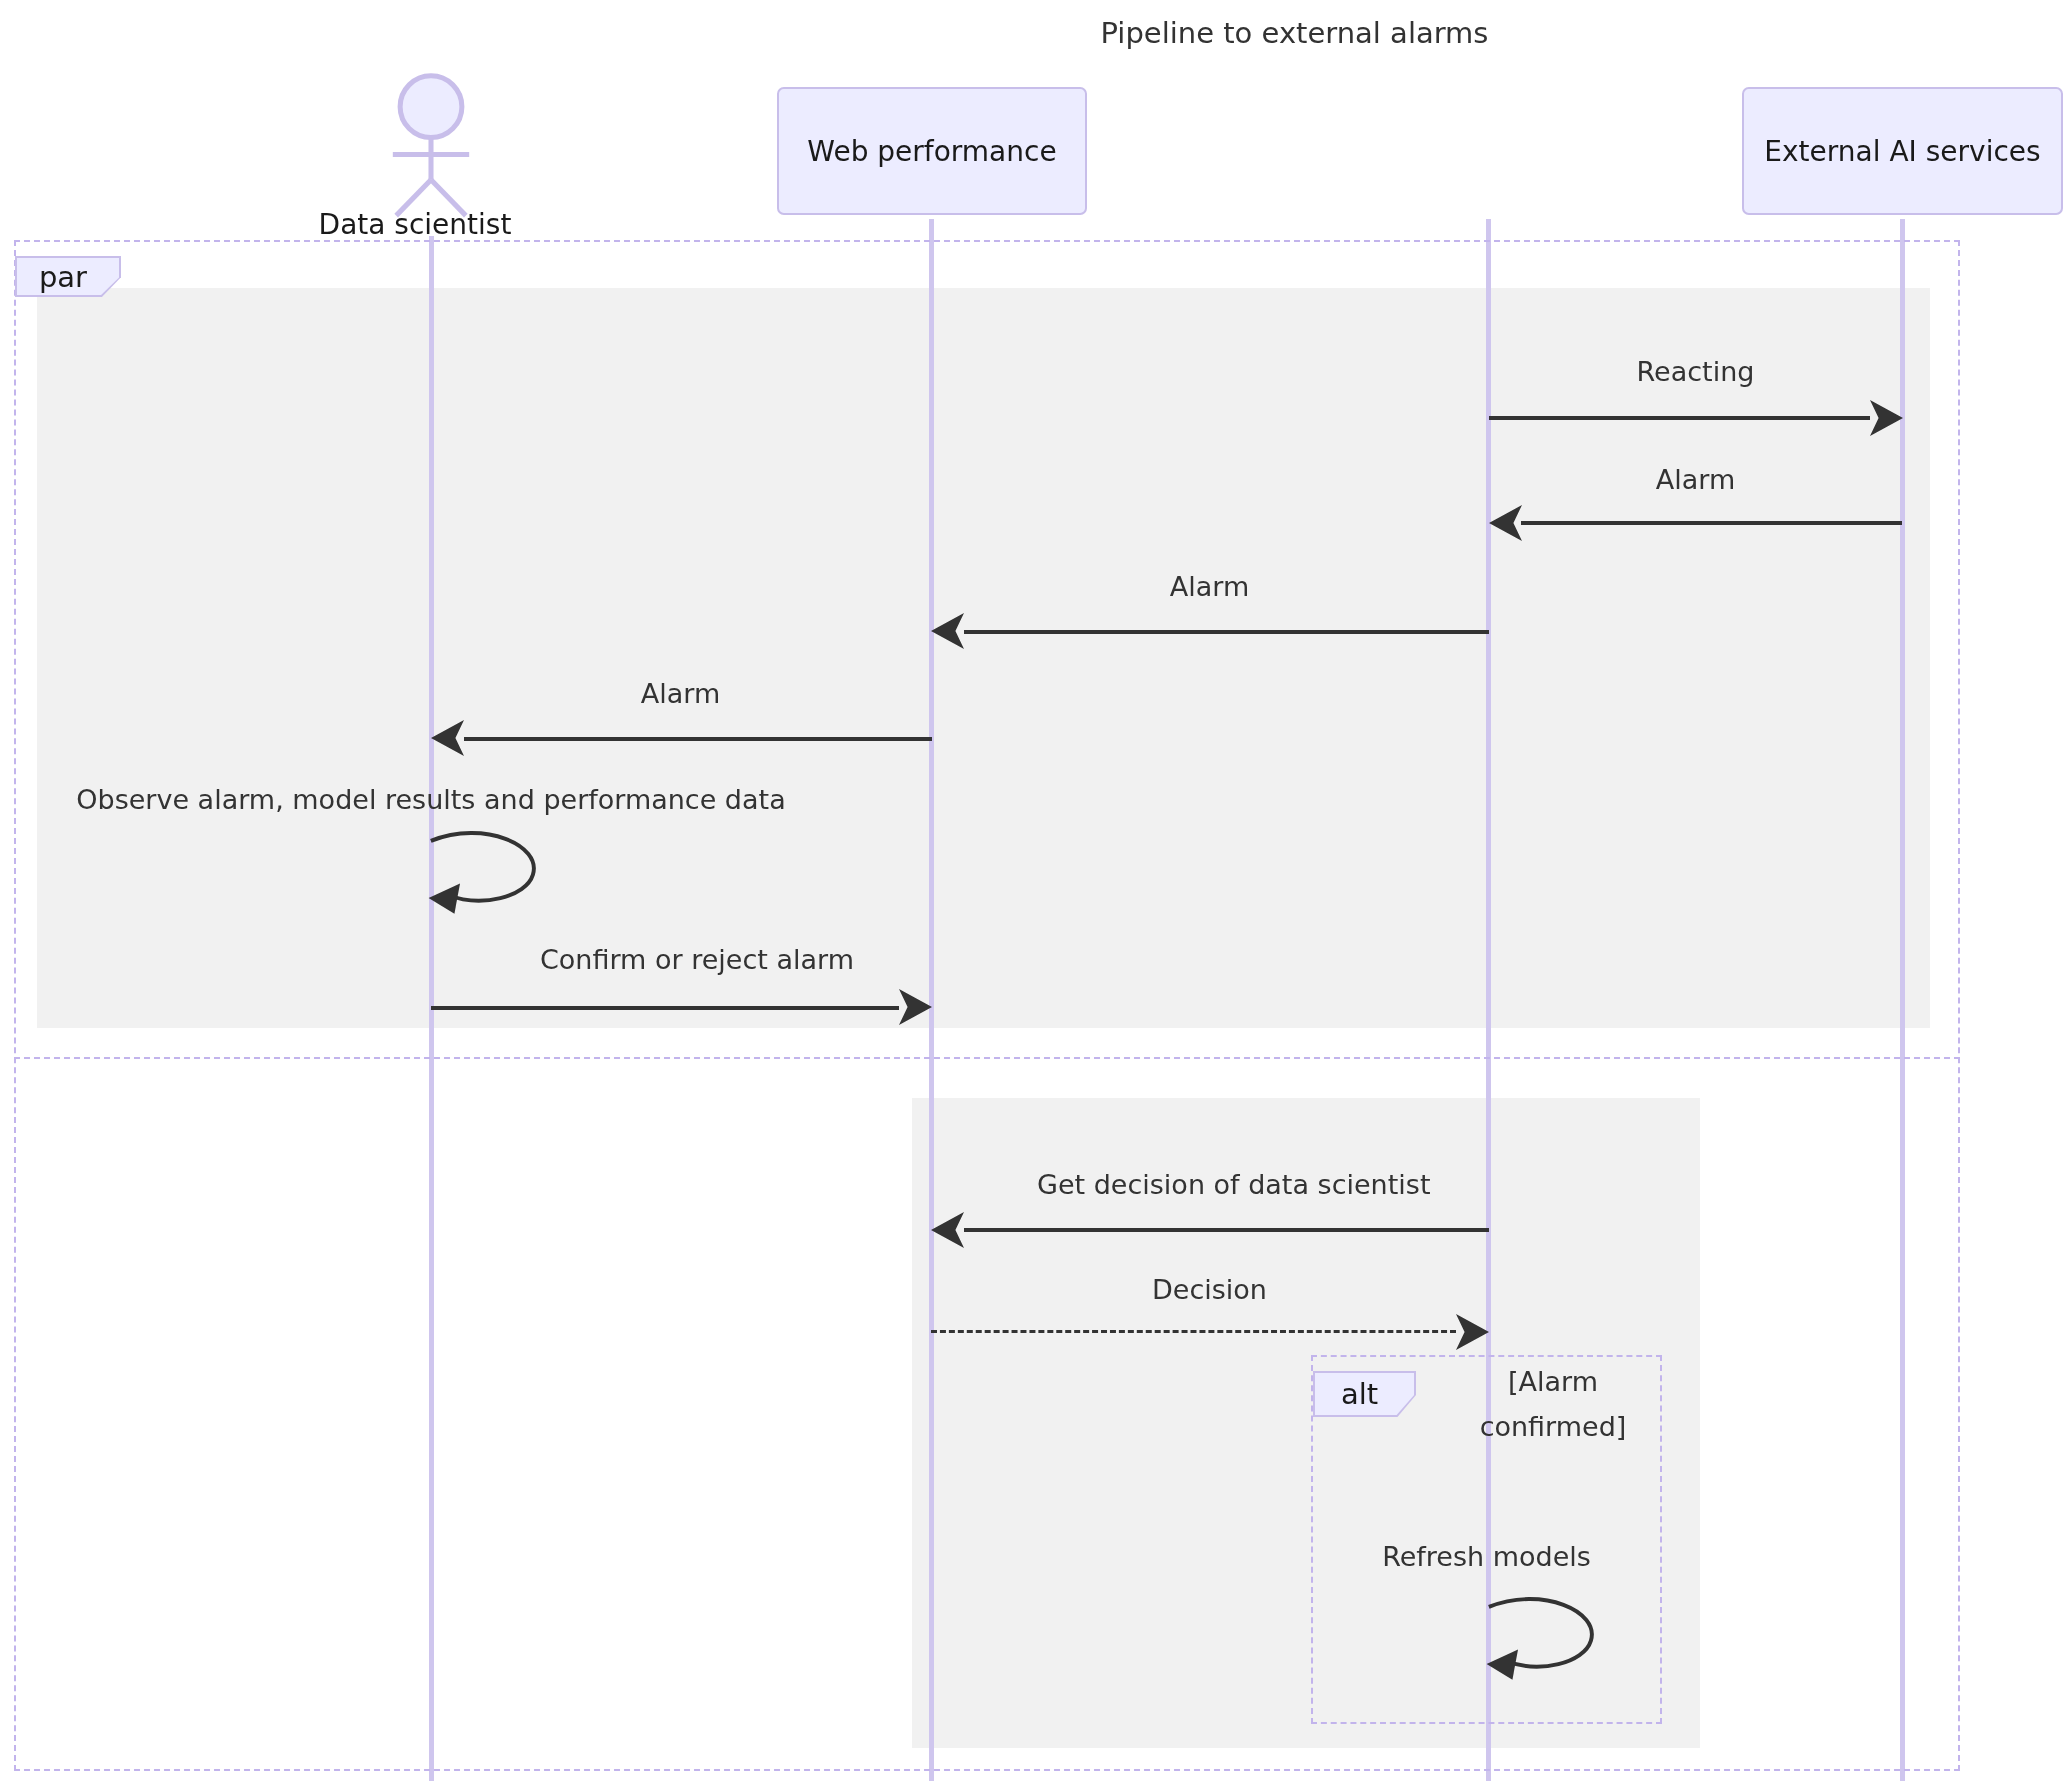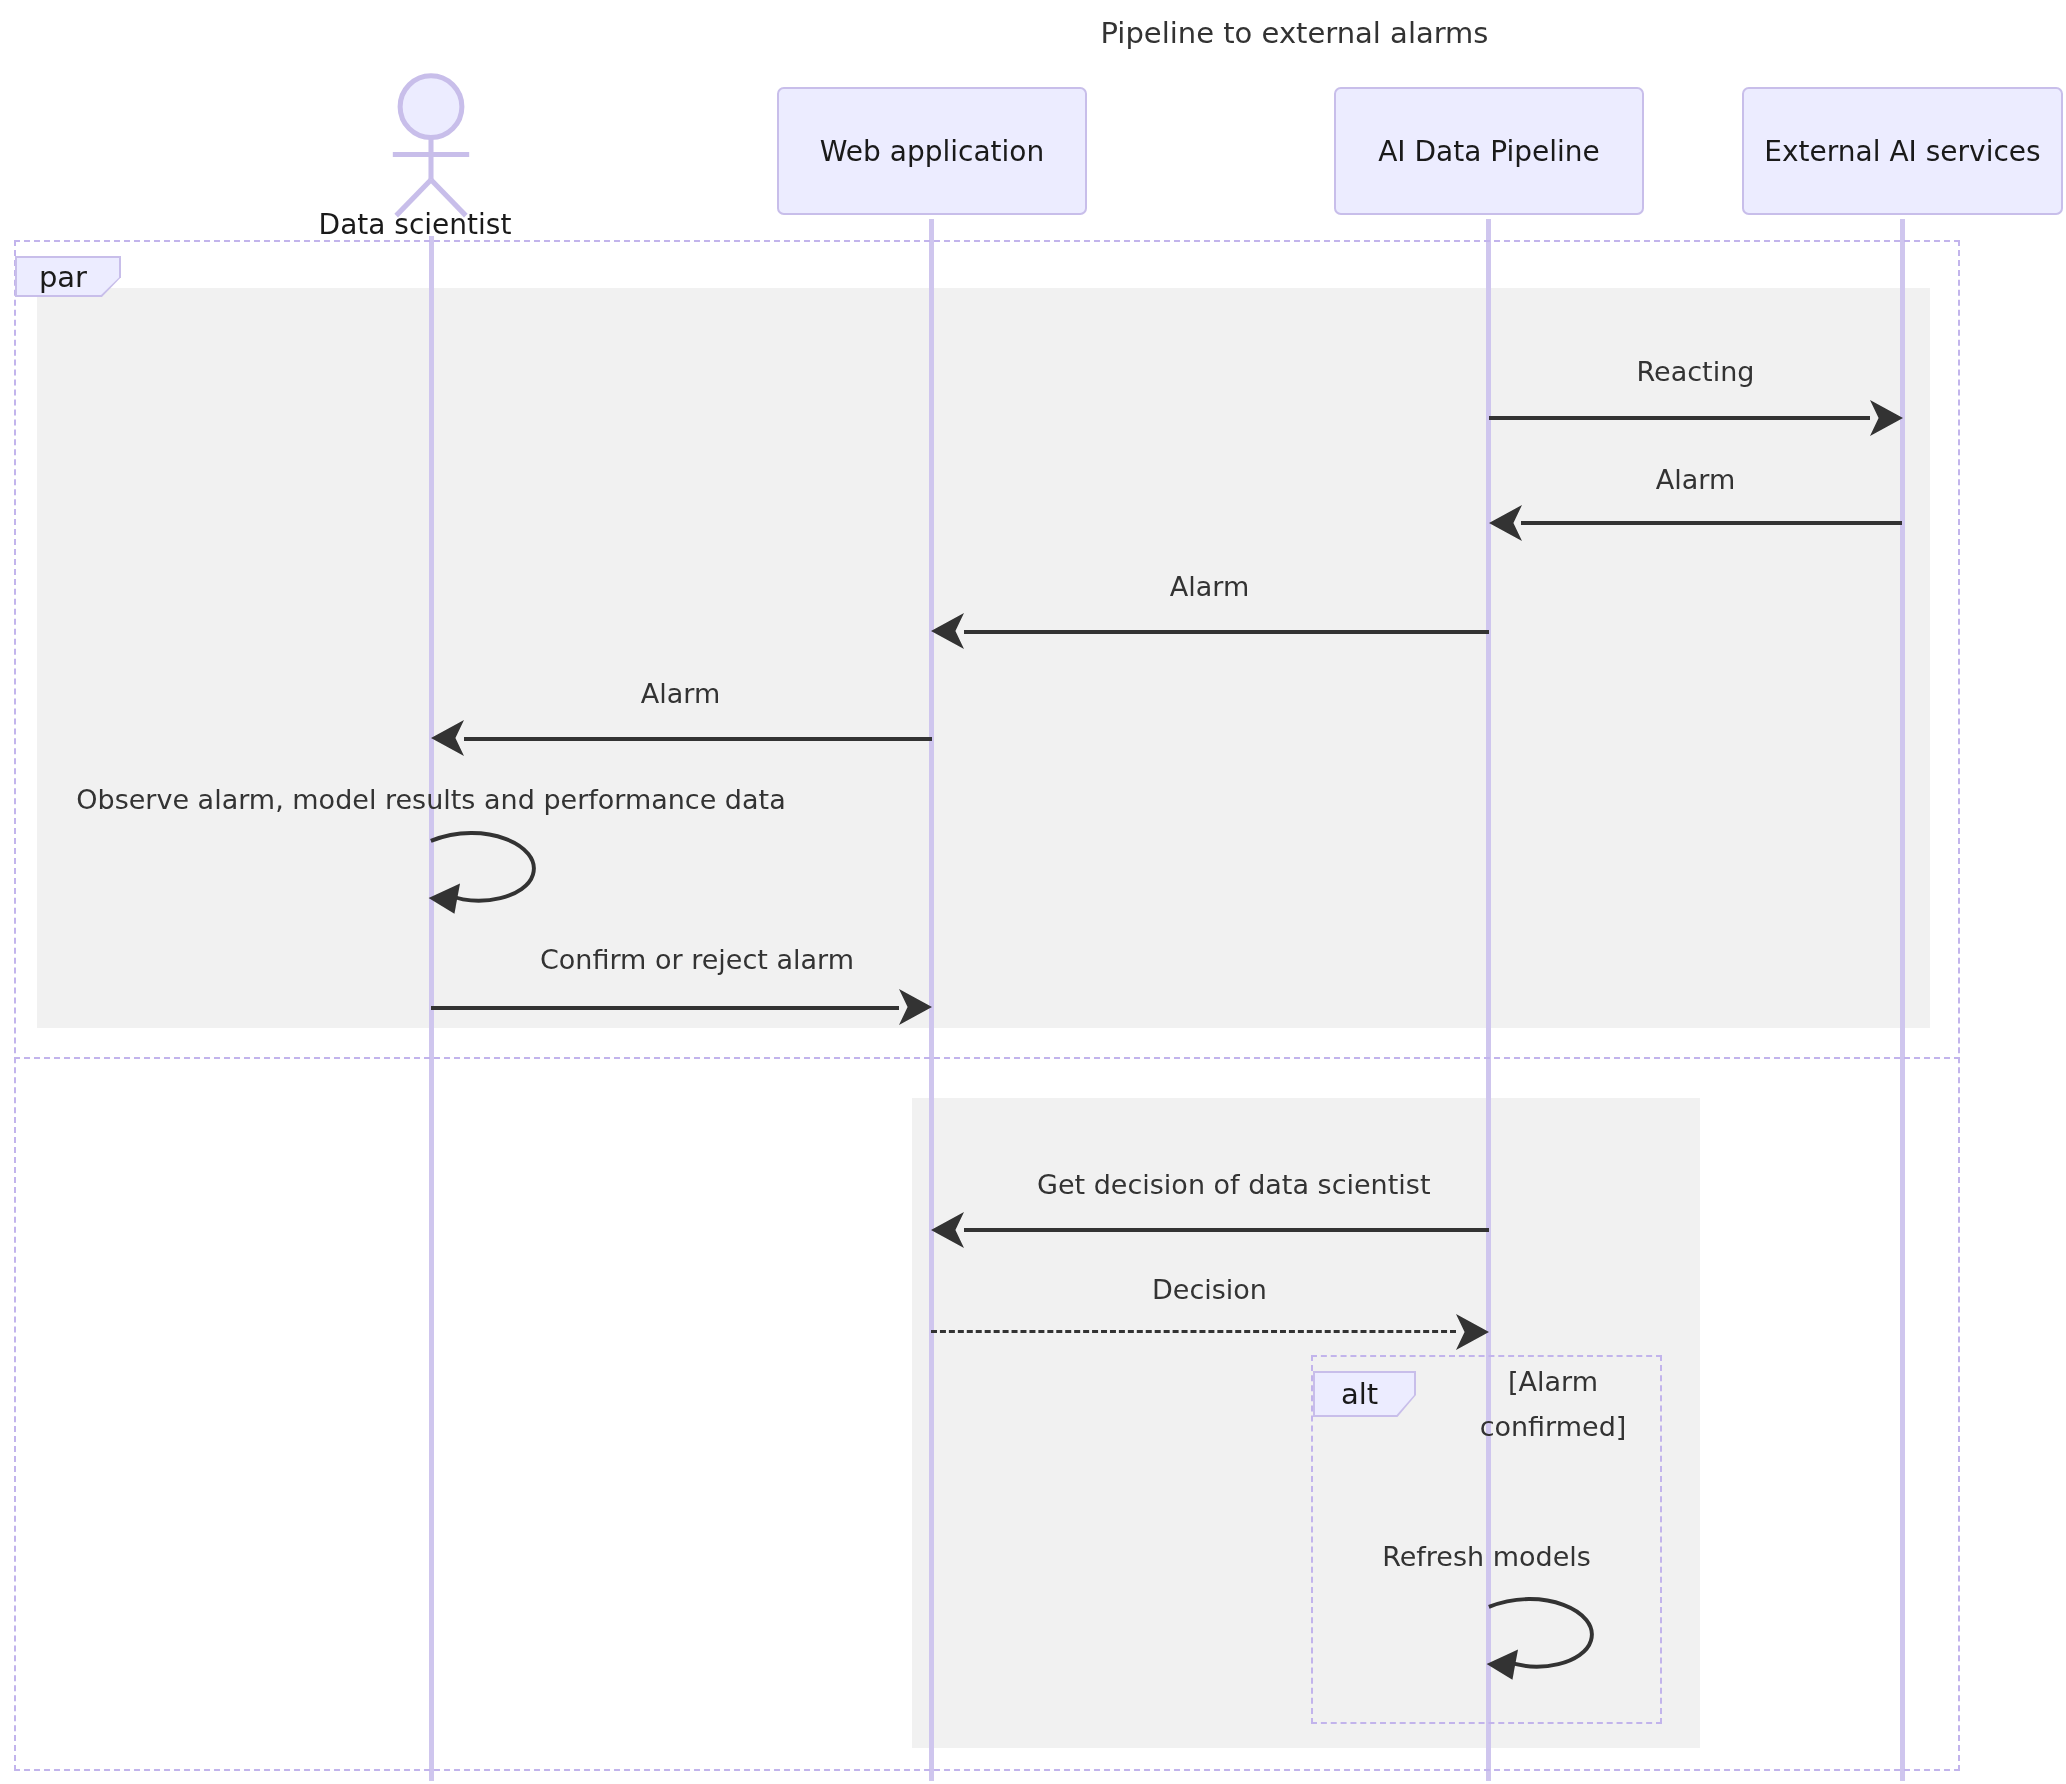"Web application" span { text: application -> performance }
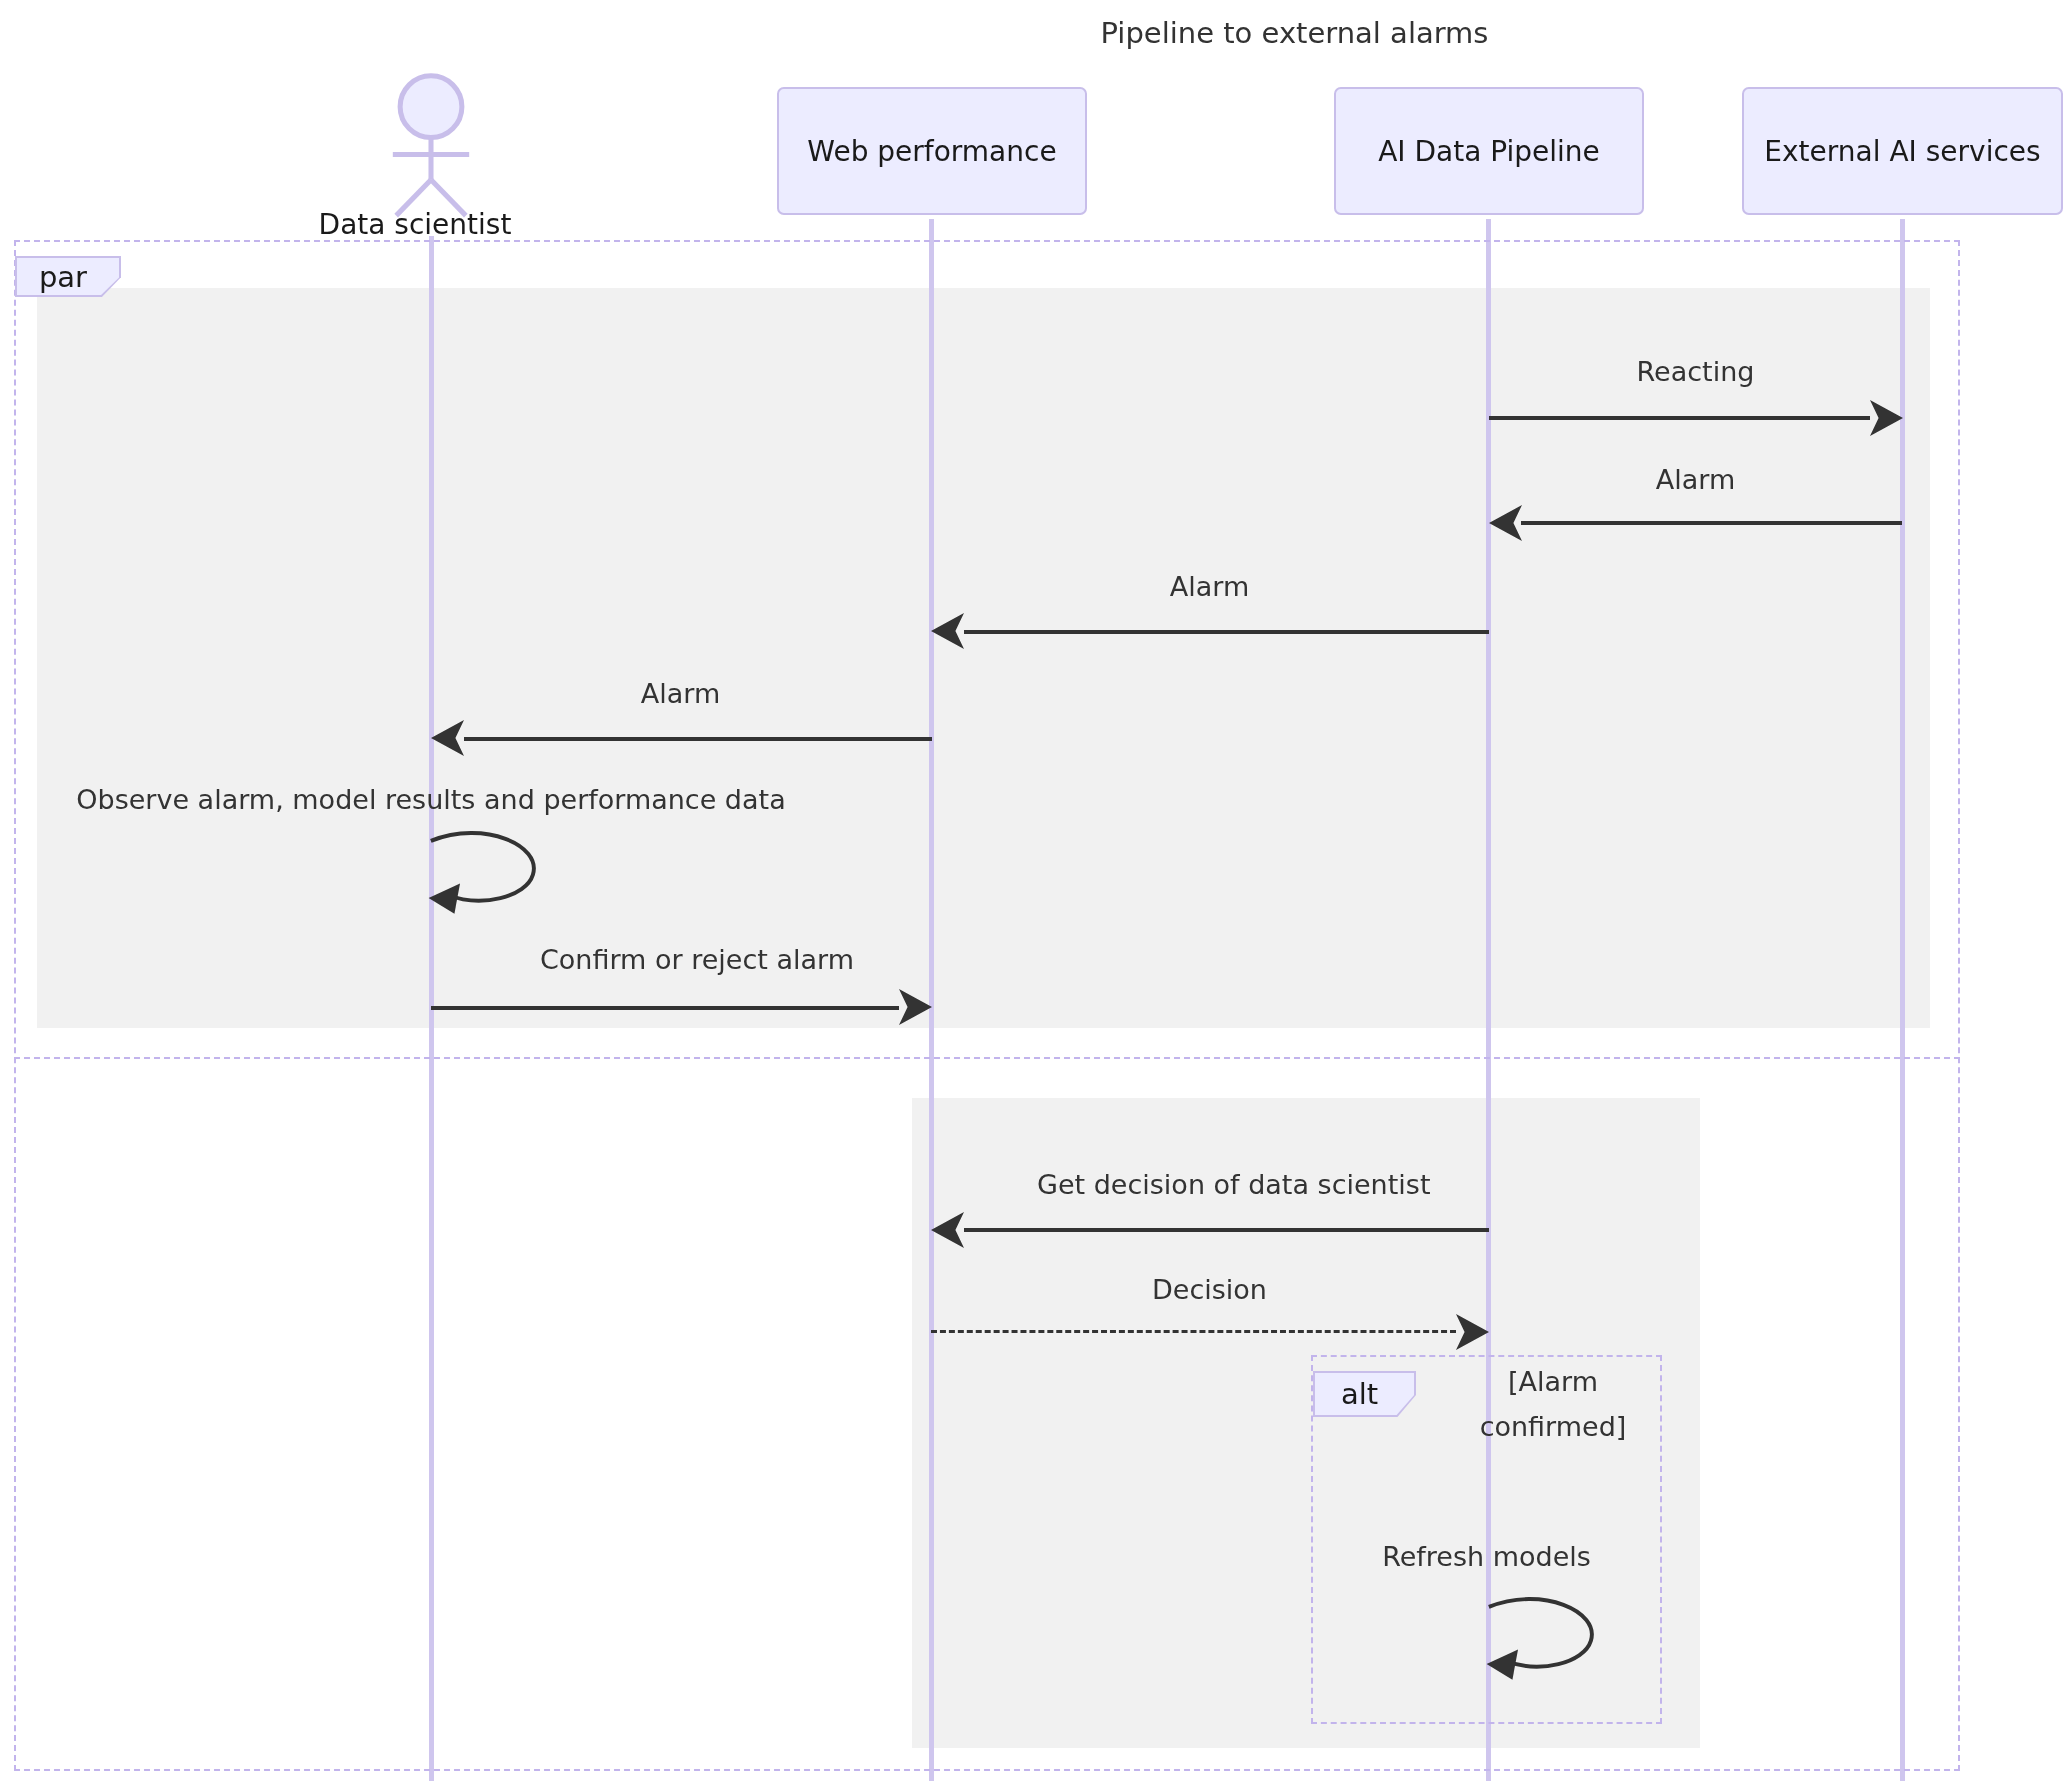"AI Data Pipeline" div.actor-box { html: <div> <span>AI Data Pipeline</span> </div> -> none }
